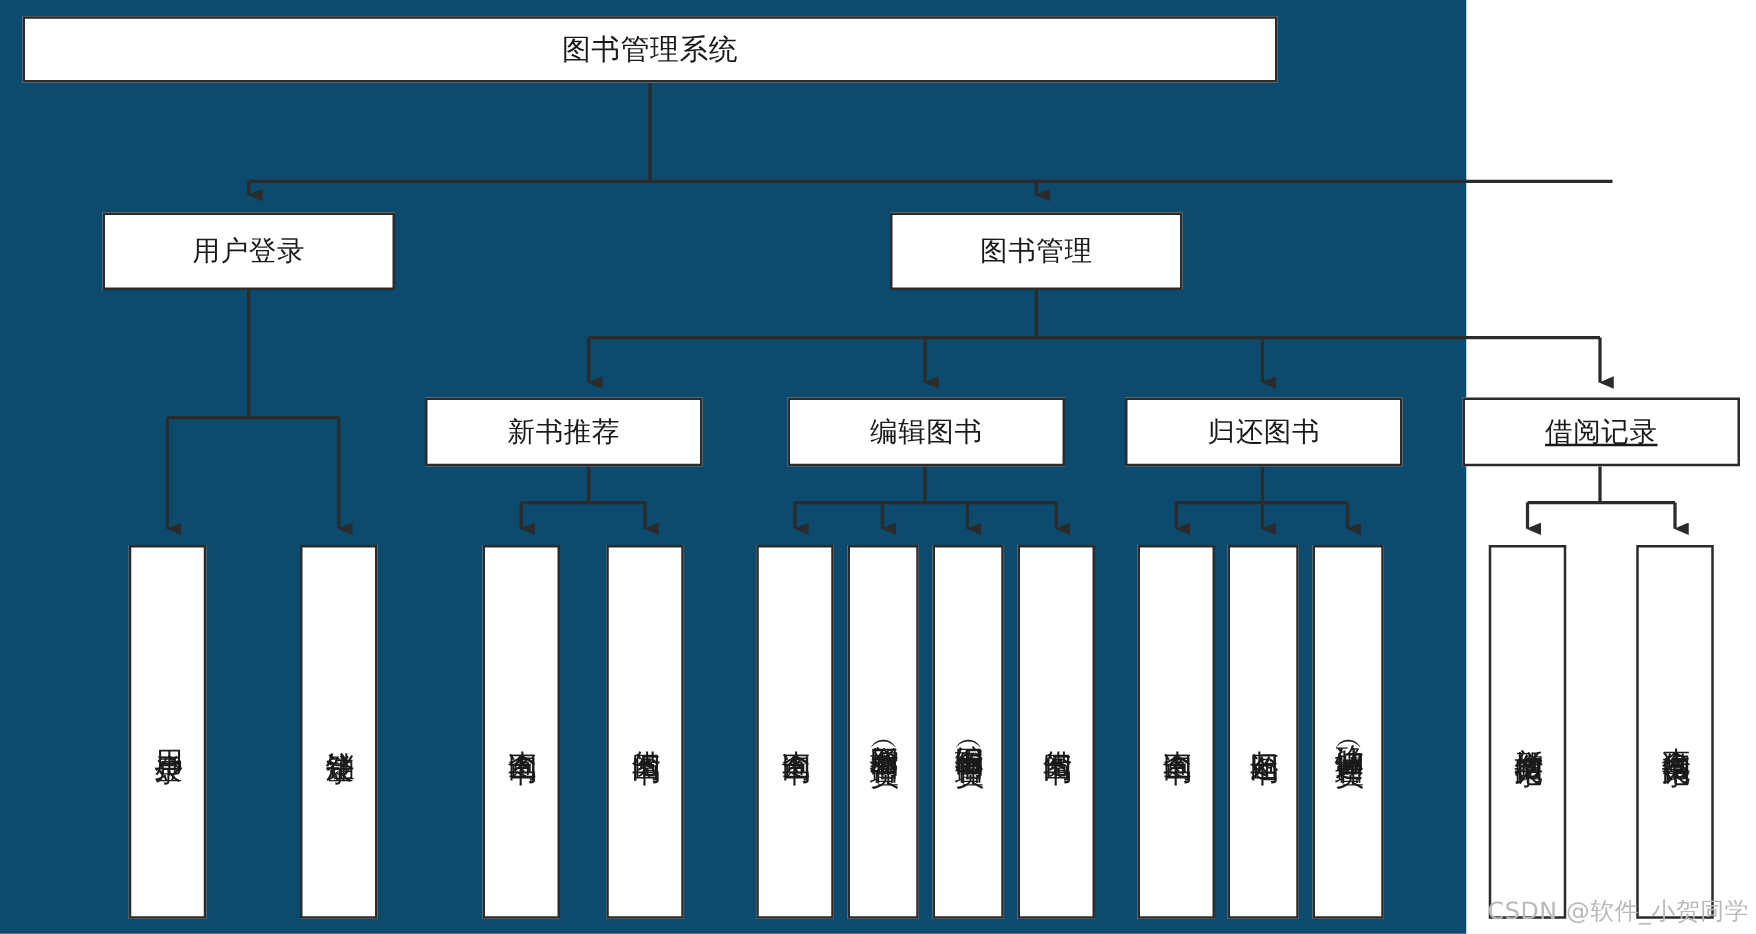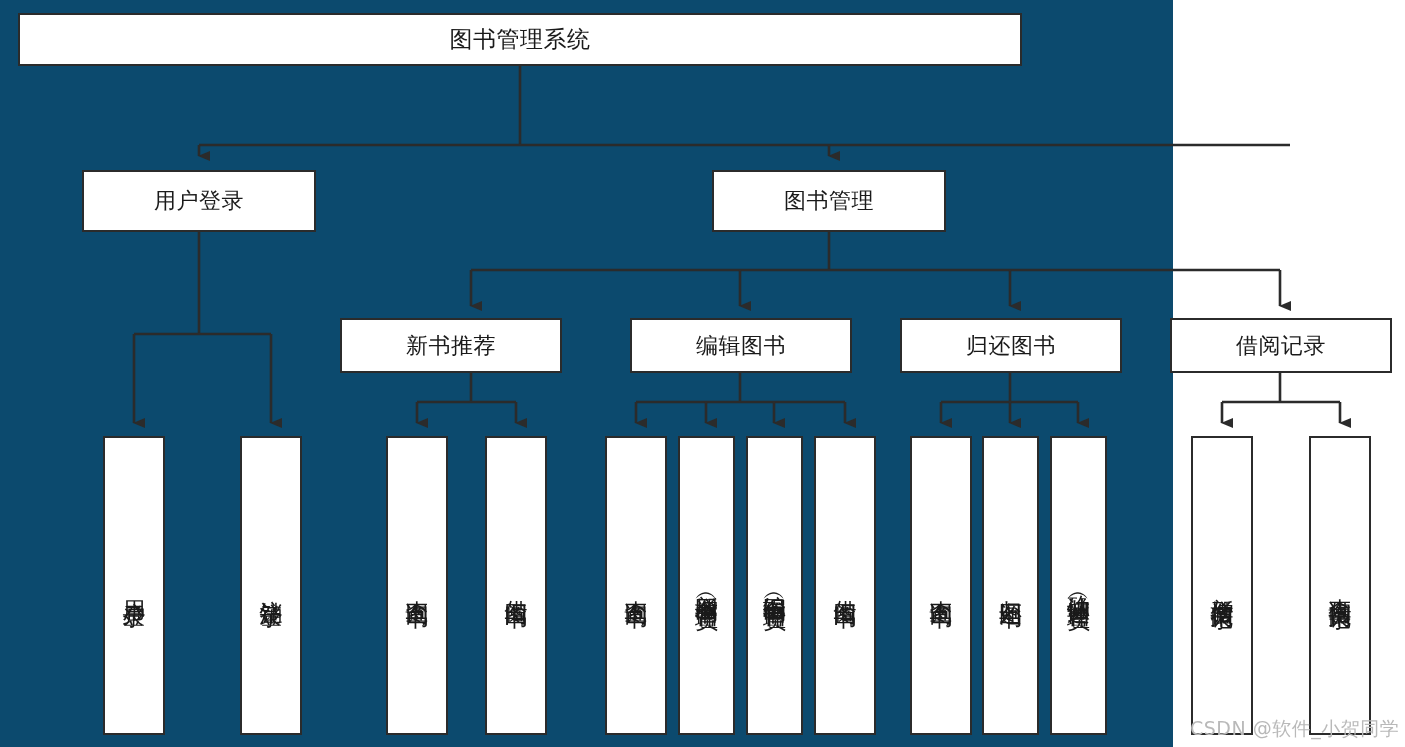"借阅记录" div.node { text-decoration: none -> underline }
